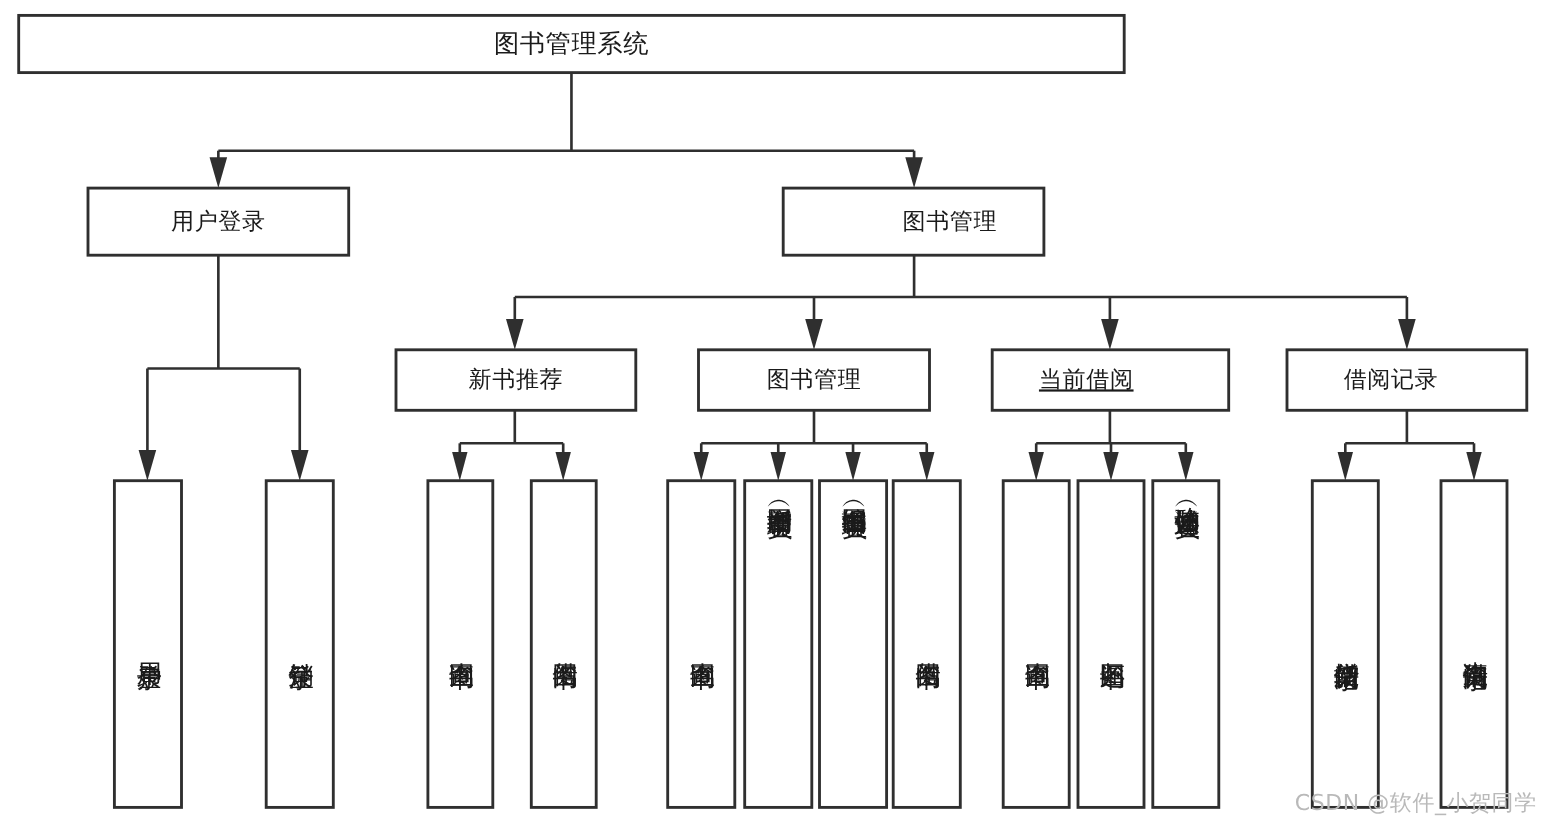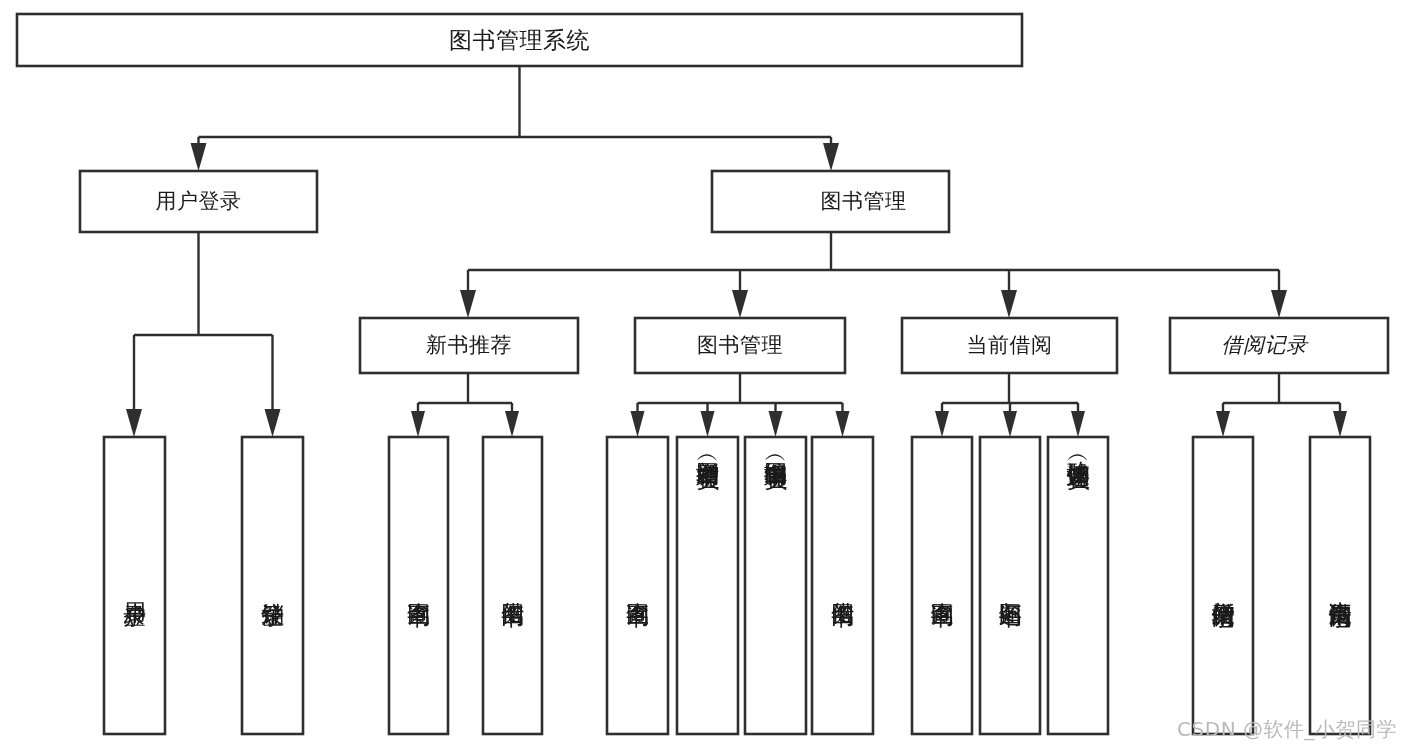"当前借阅" div.node-label { left: 902px -> 880px; text-decoration: none -> underline }
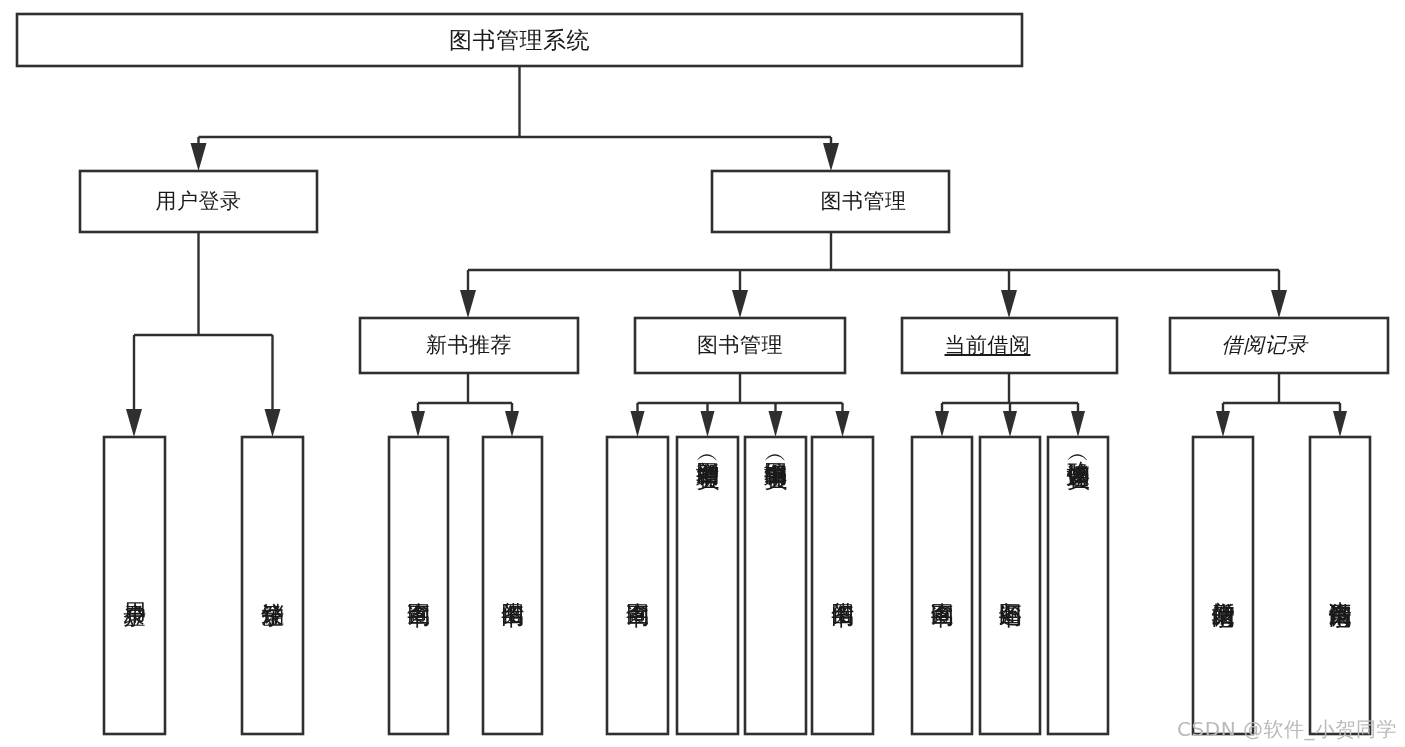"借阅记录" div.node-label { font-style: italic -> none }
